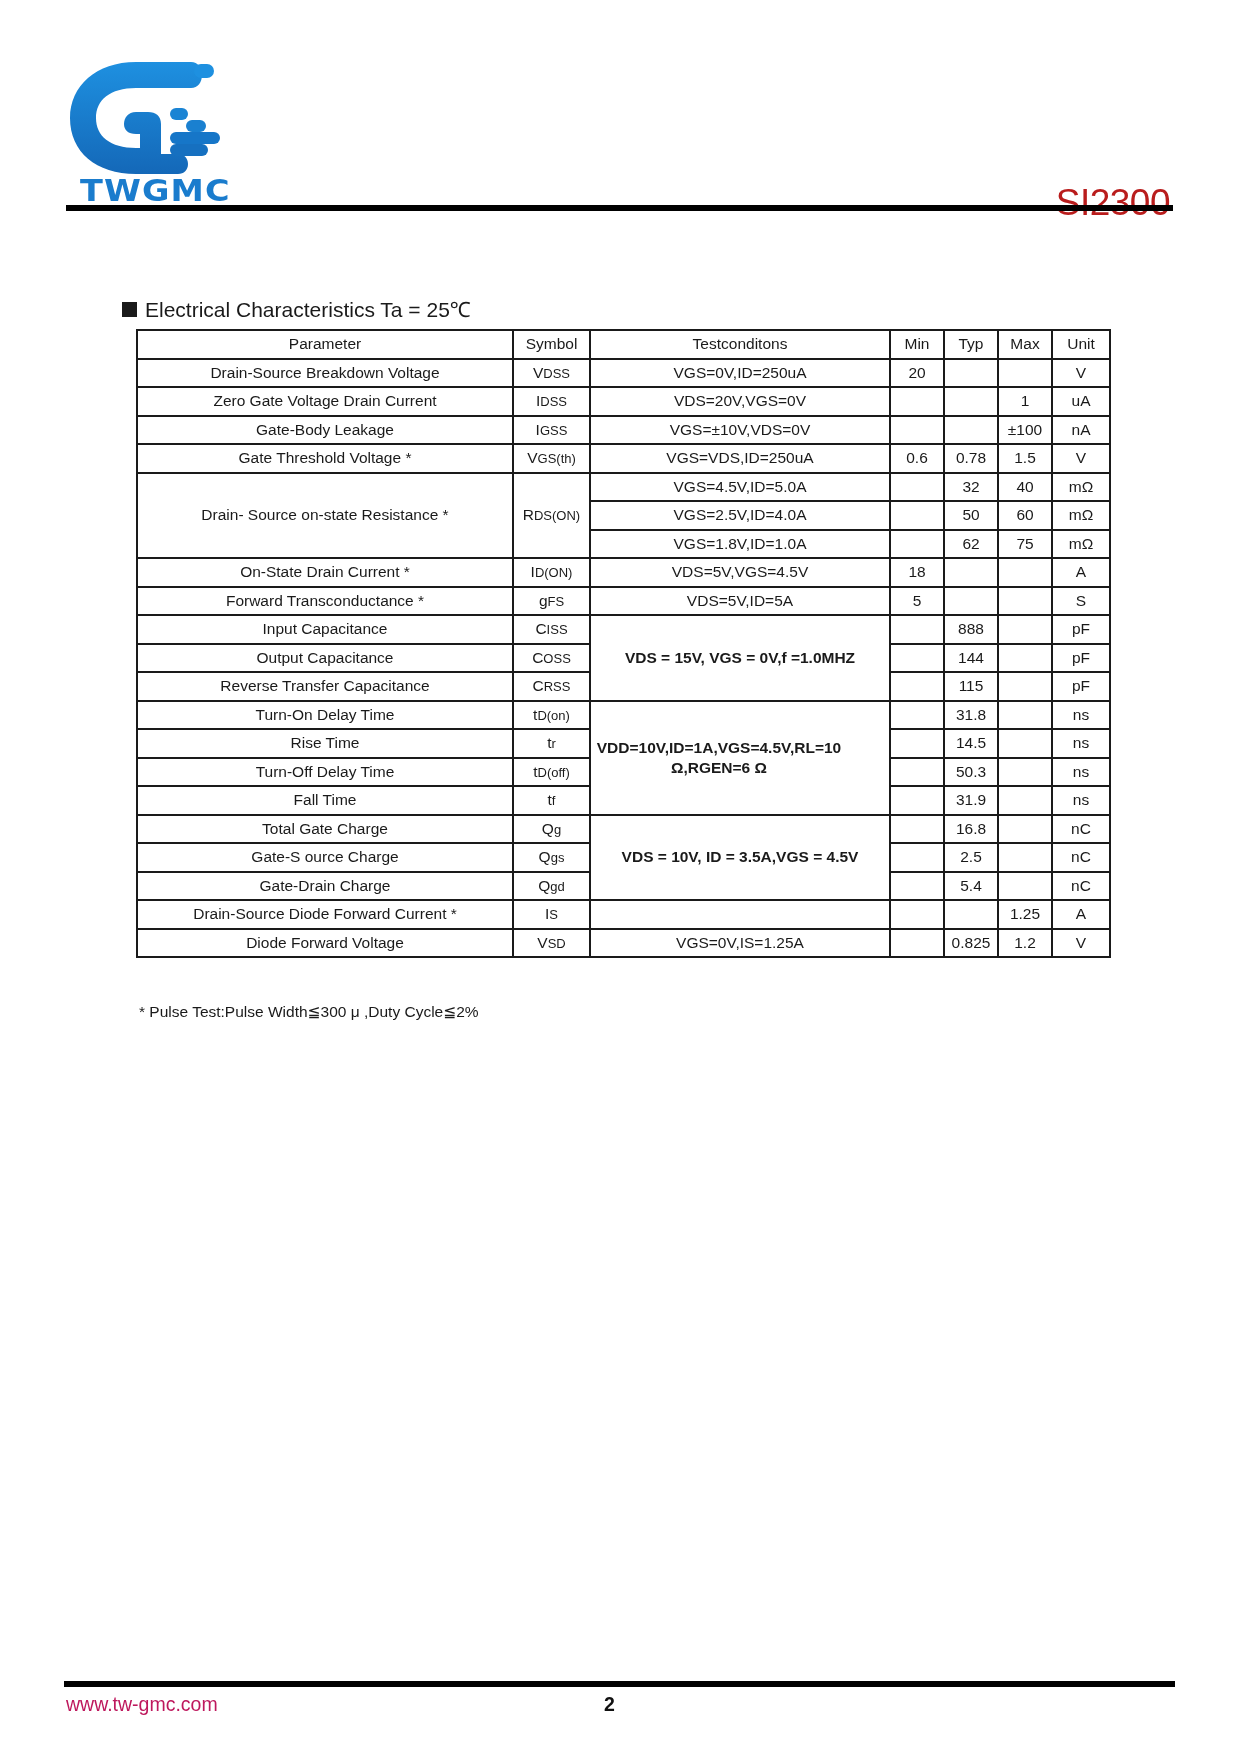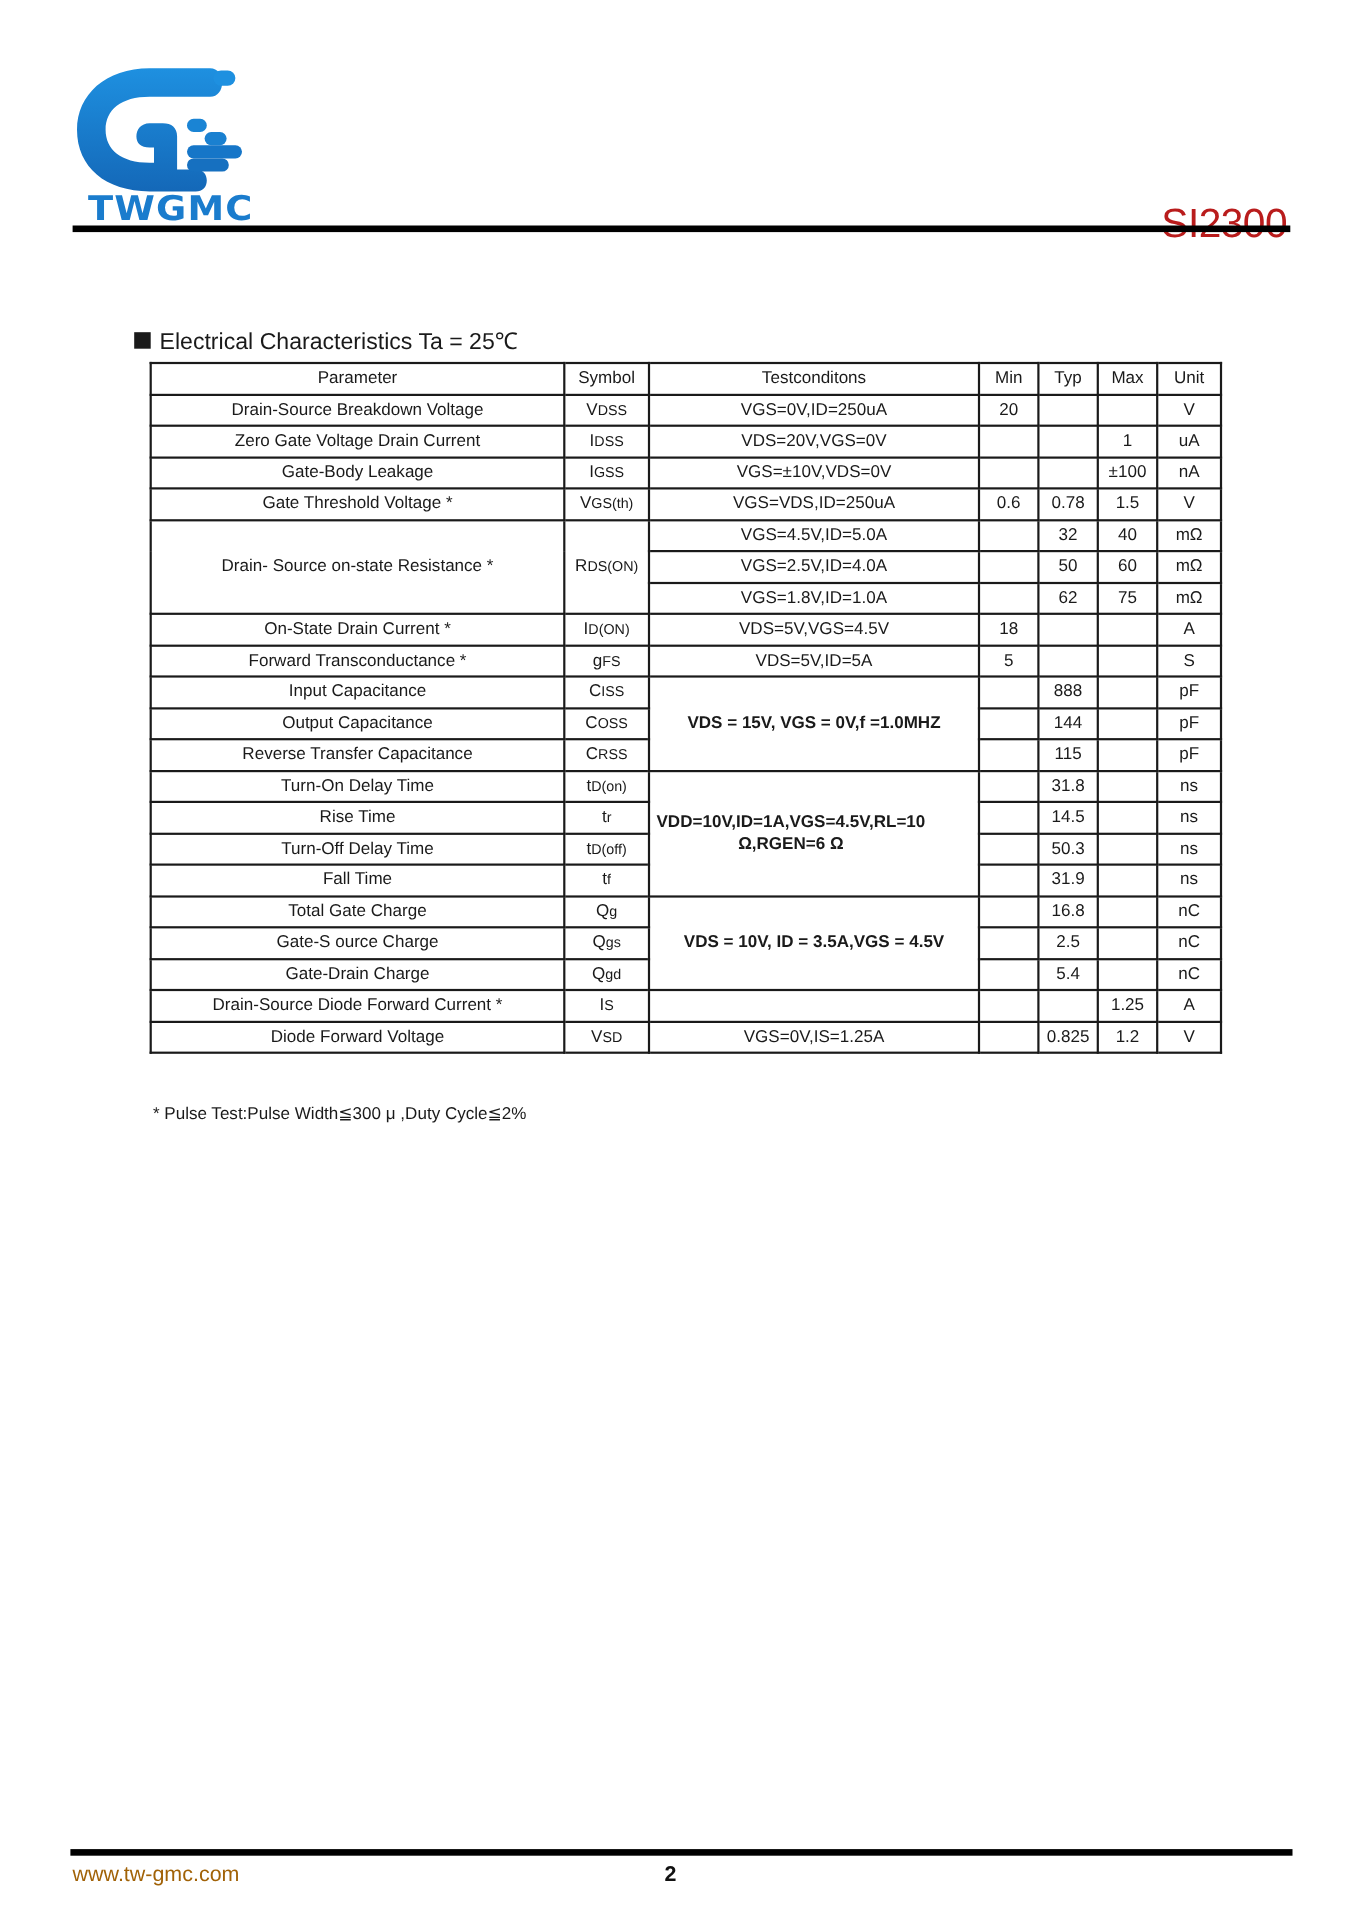"www.tw-gmc.com" .url { color: #a16207 -> #be185d }
